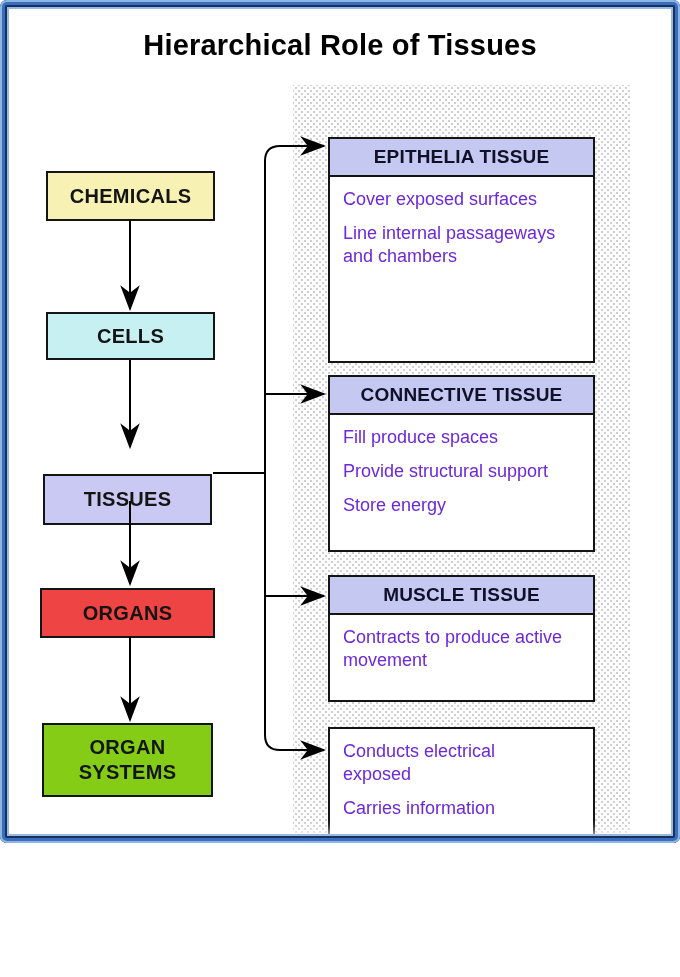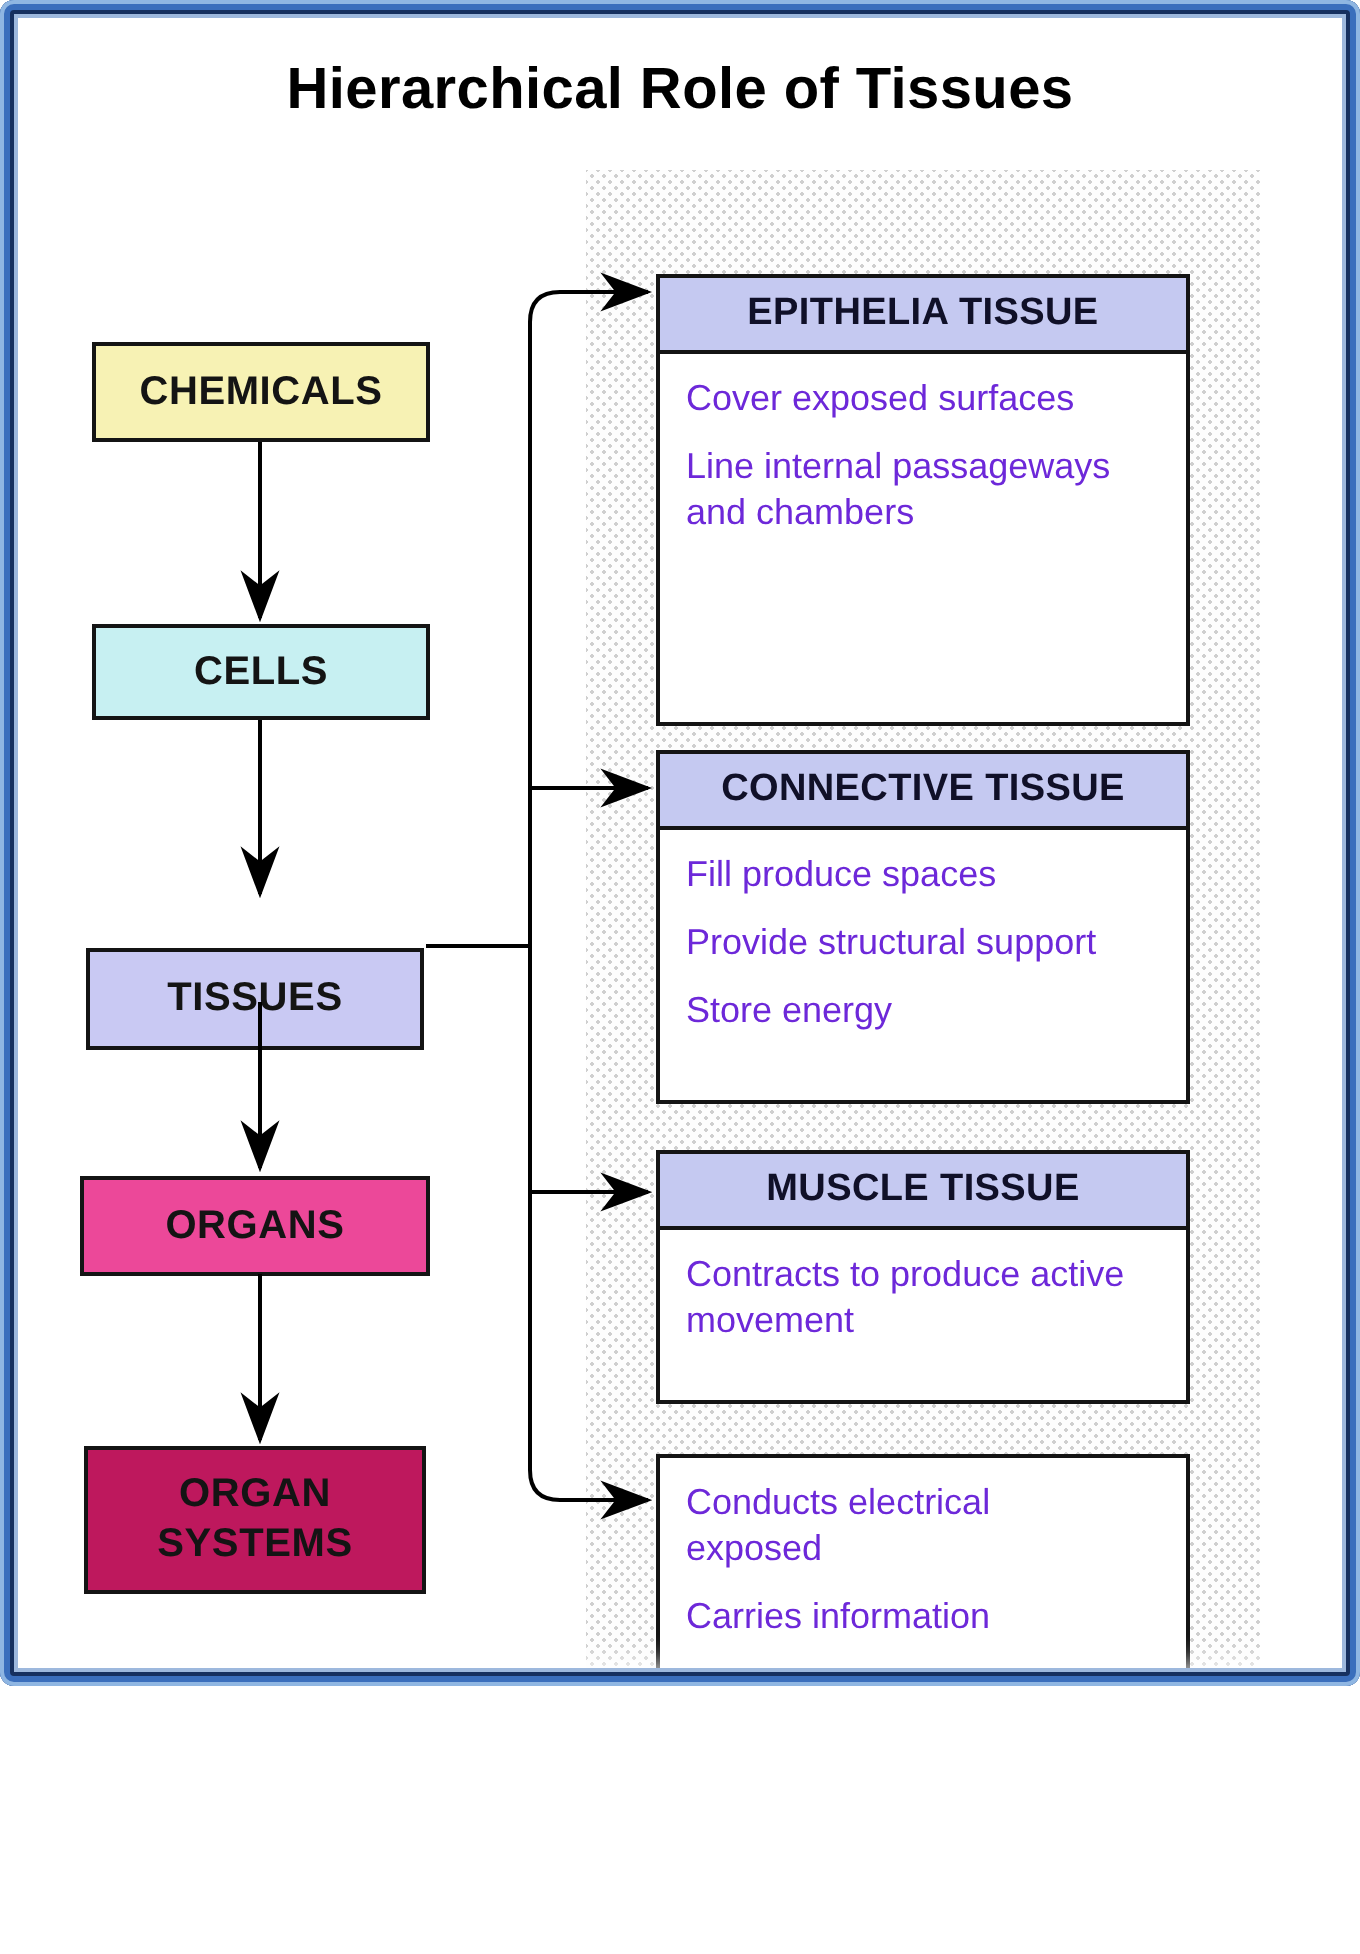"ORGANS" div.hbox { background-color: #ec4899 -> #ef4444 }
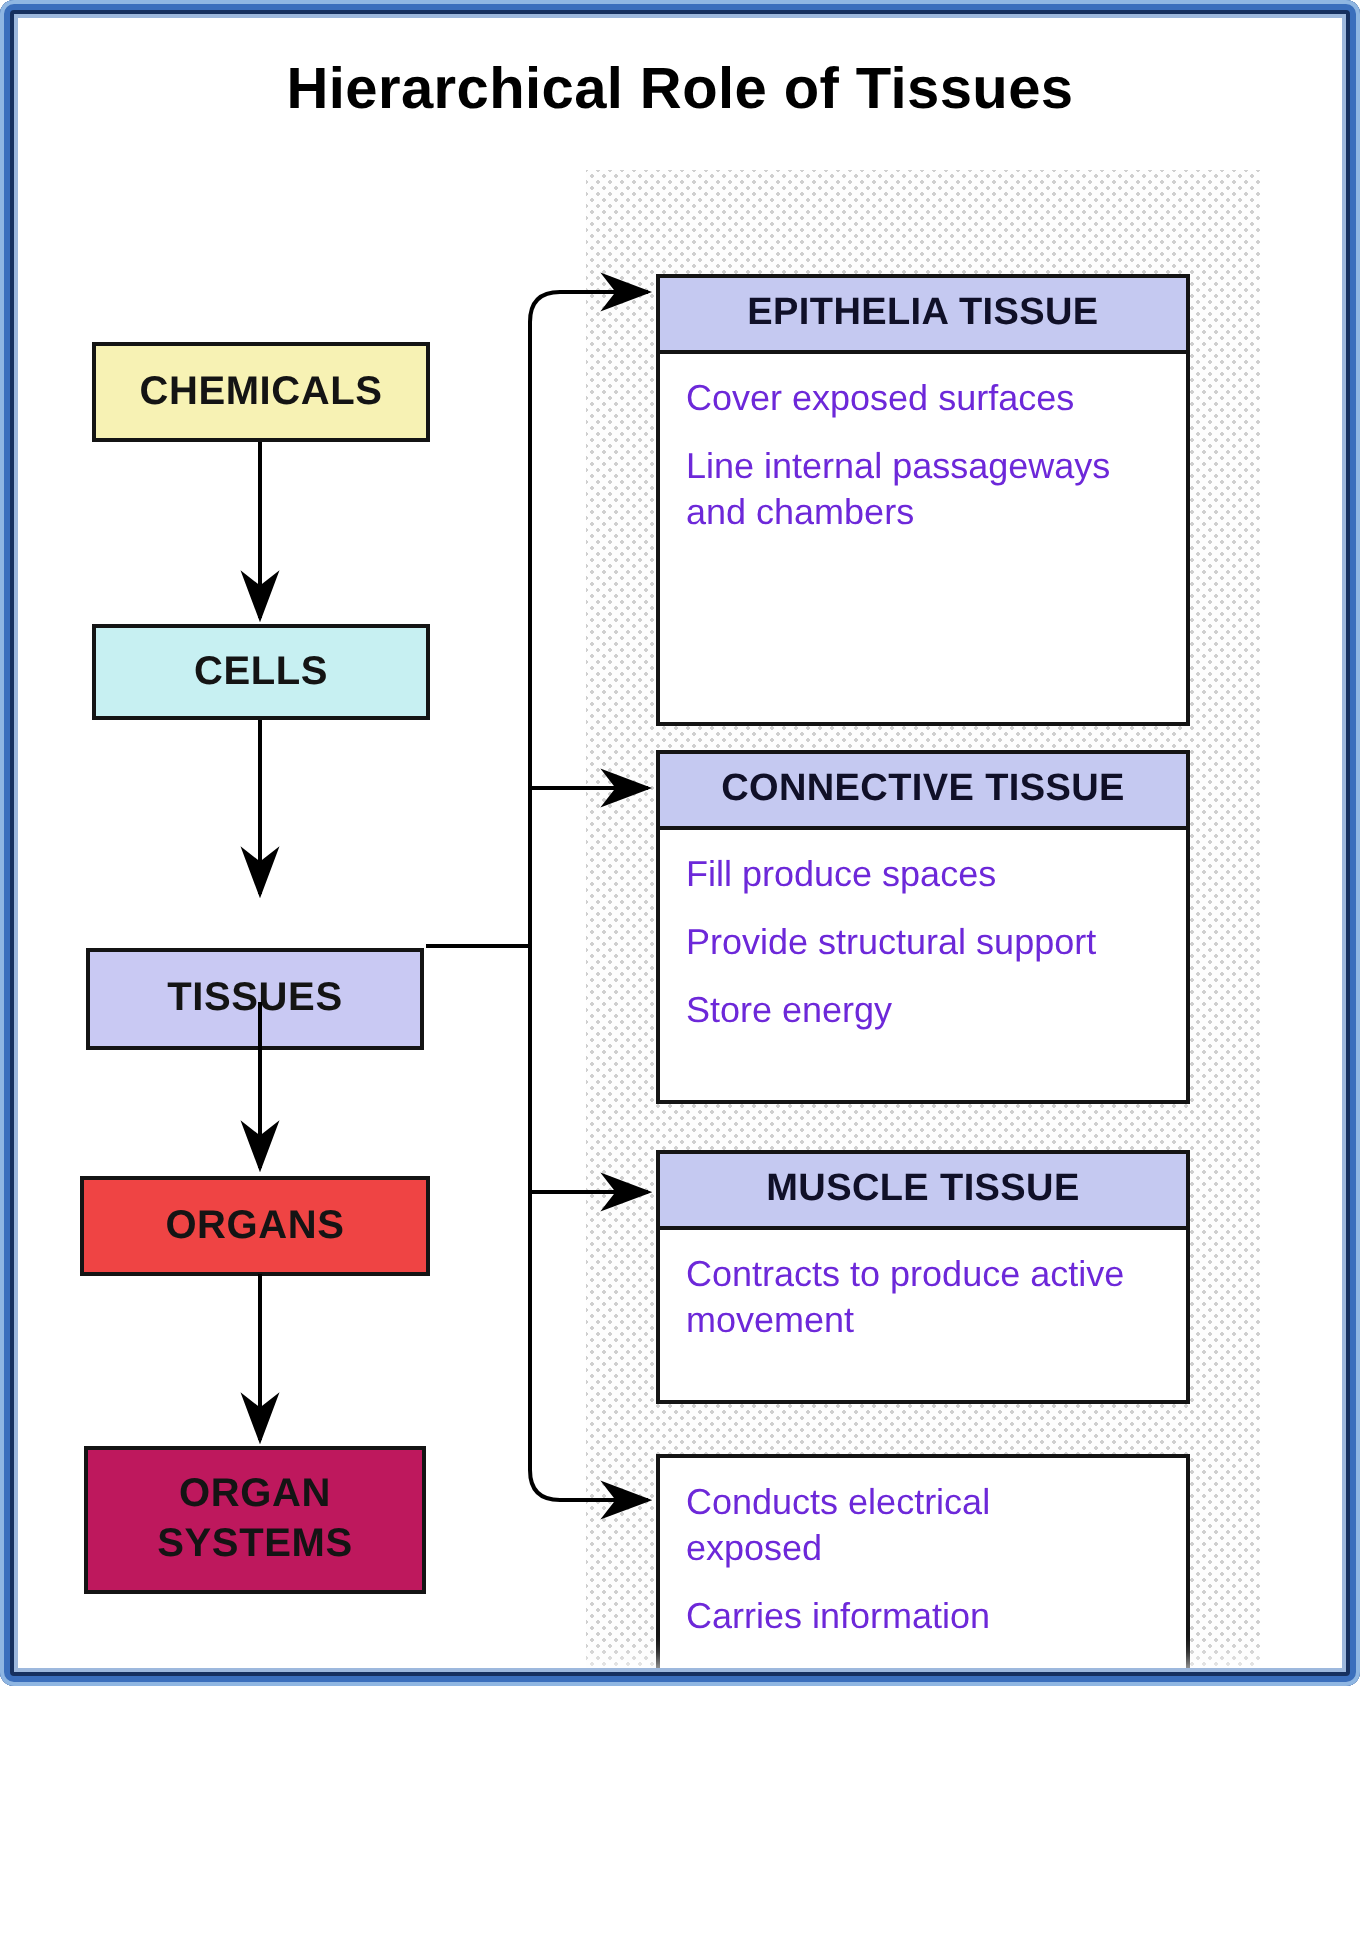"ORGAN SYSTEMS" div.hbox { background-color: #be185d -> #84cc16 }
